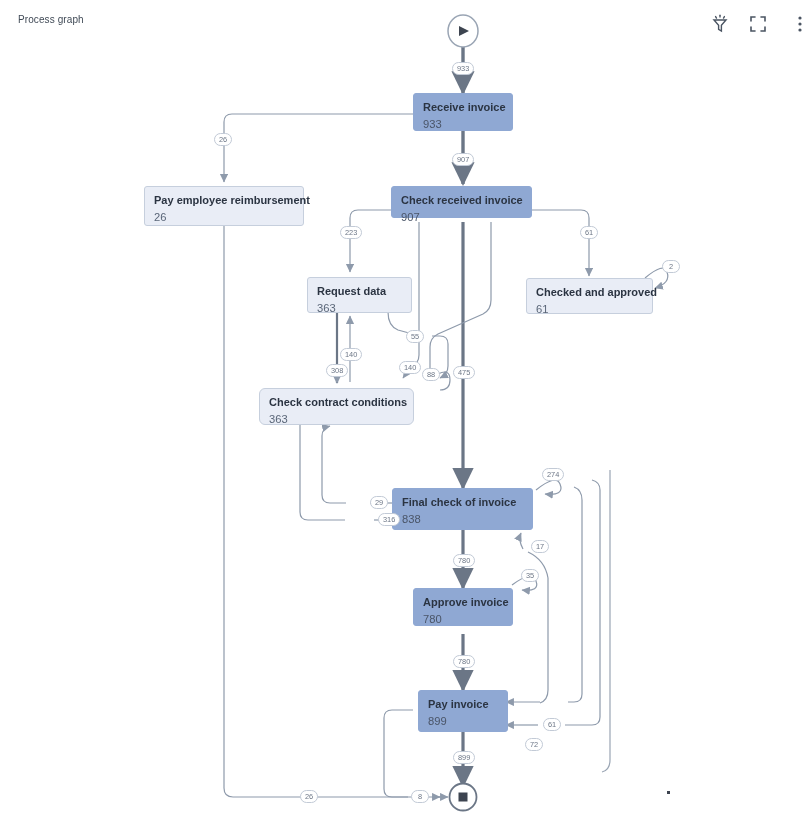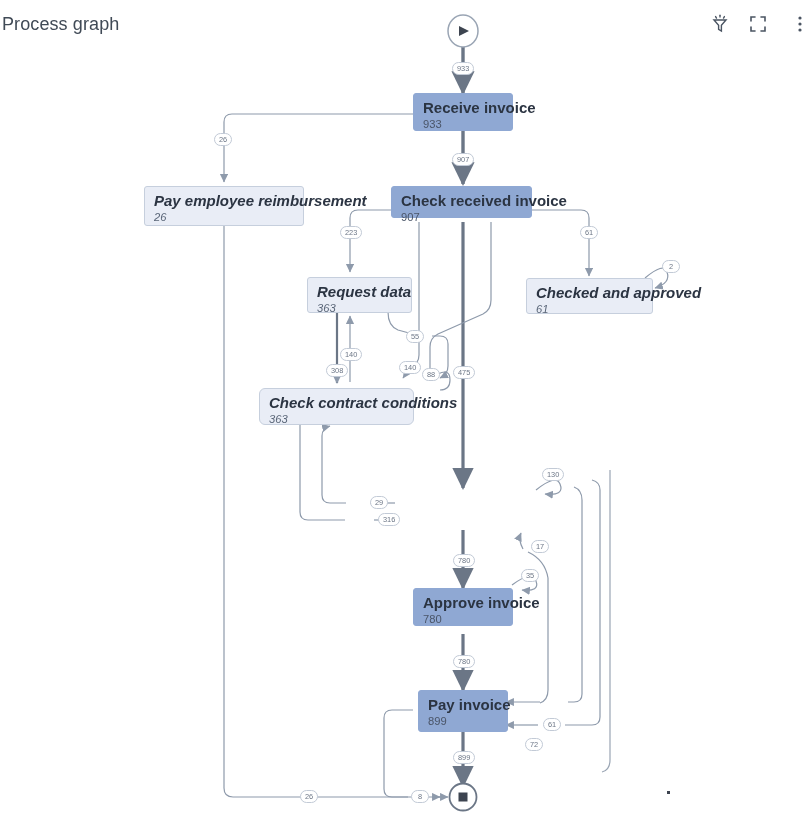"Process graph" #page-title { font-size: 18px -> 10px; left: 2px -> 18px }
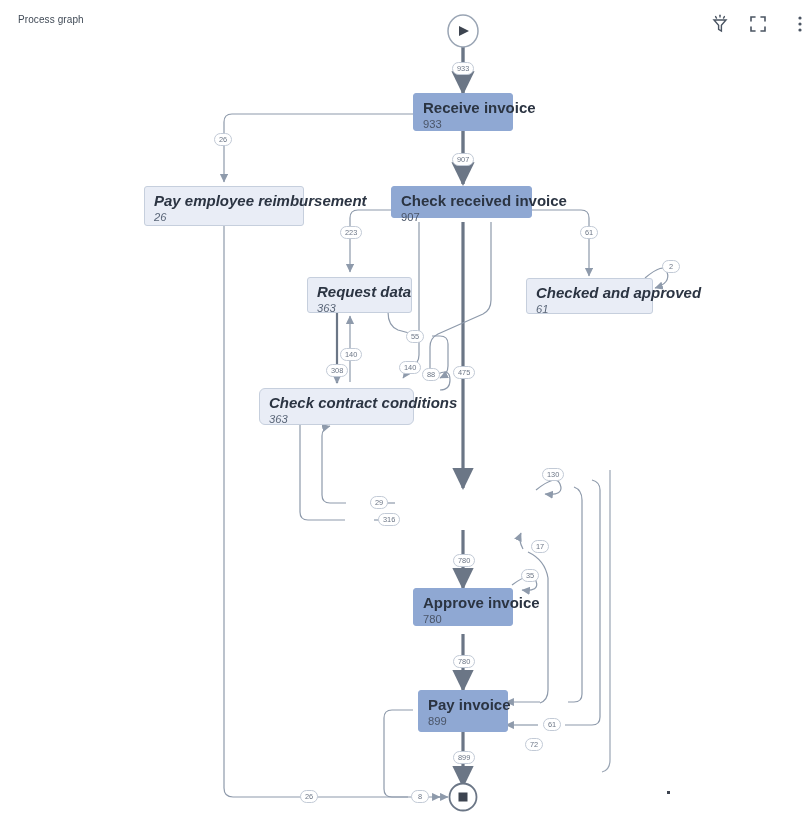"Receive invoice" .node .n-title { font-size: 15px -> 11px }
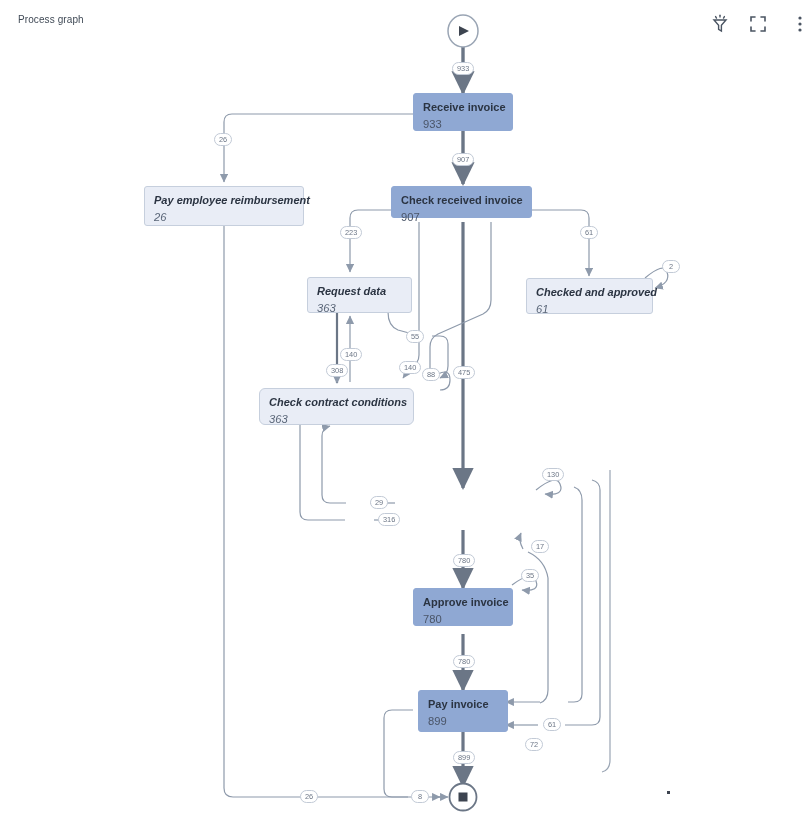"Pay employee reimbursement" .node.light { font-style: italic -> none }
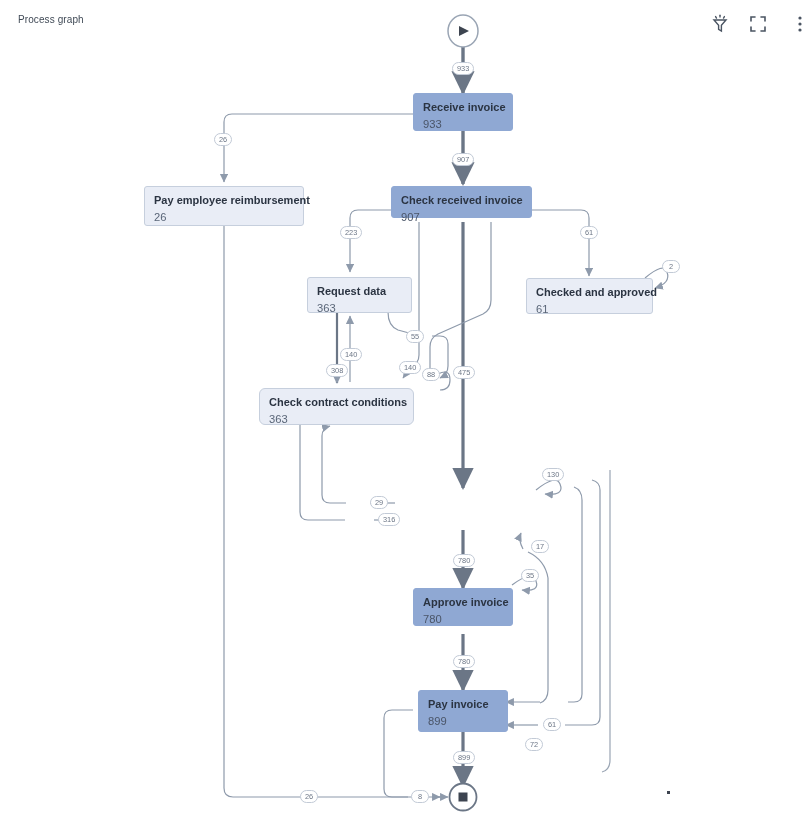"130" div.pill { text: 130 -> 274 }
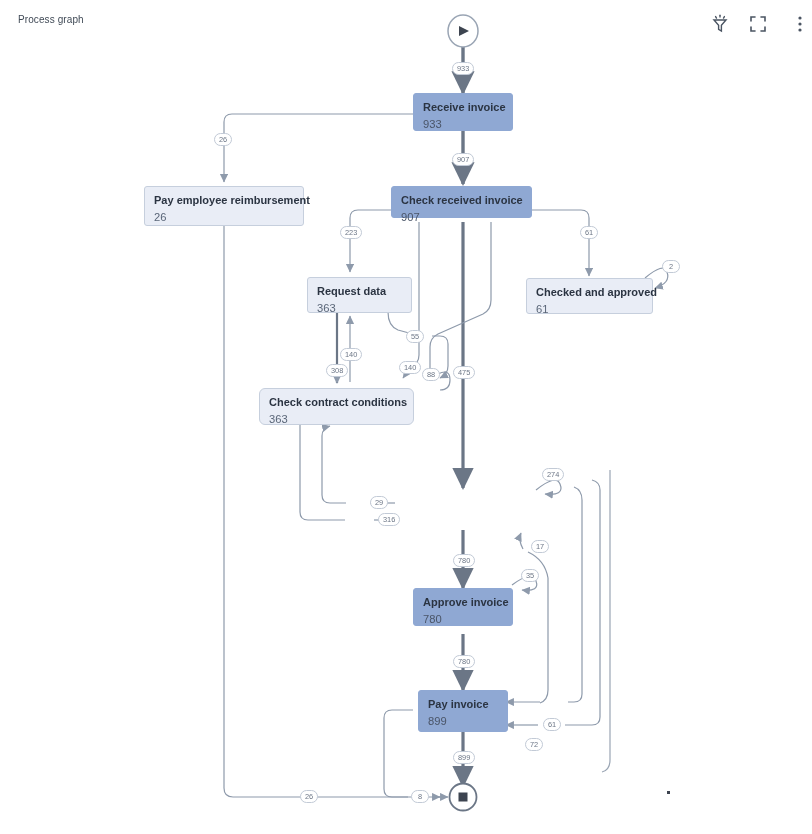"Final check of invoice" div.node { html: none -> <div> <div>Final check of invoice</div> <div>838</div> </div> }
